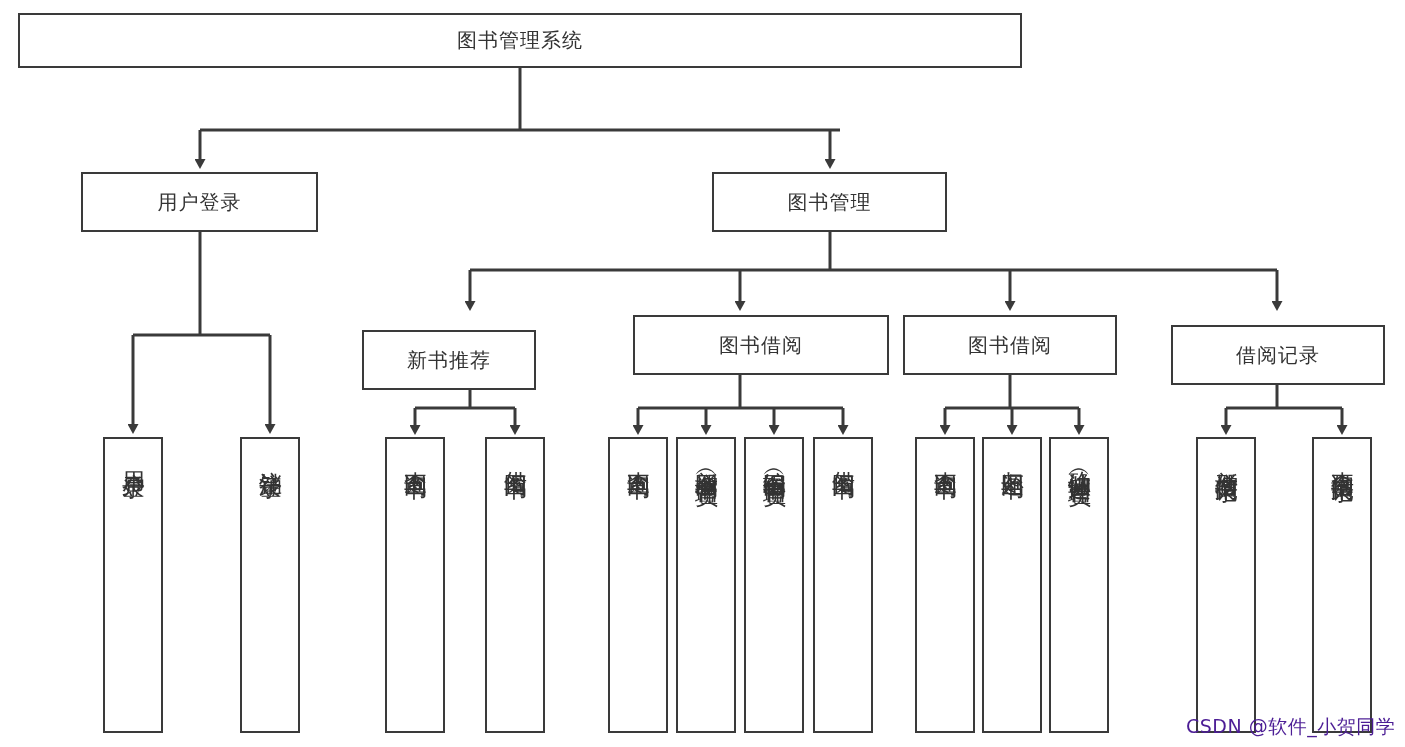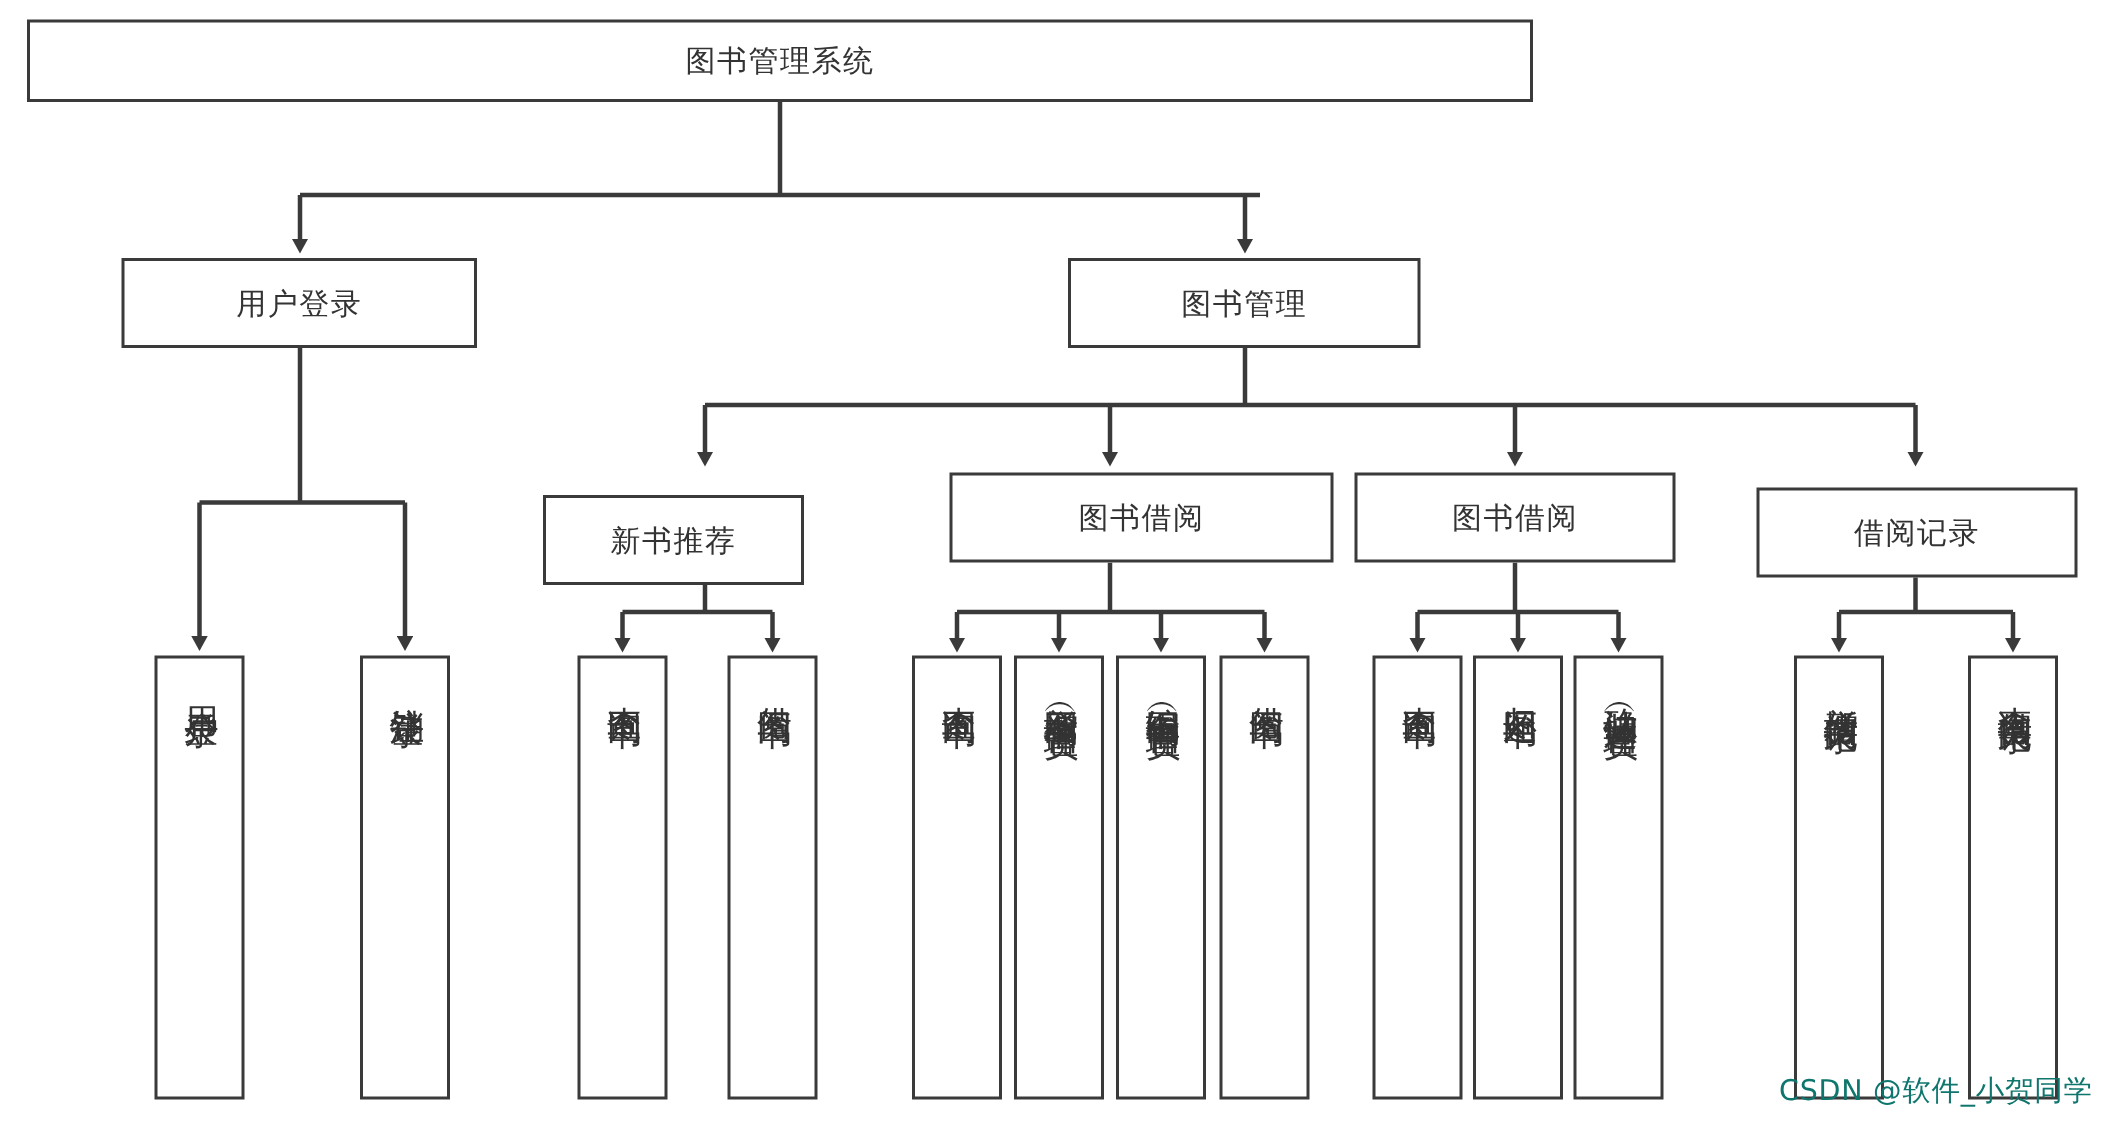"CSDN @软件_小贺同学" .watermark { color: #0f766e -> #4c1d95 }
